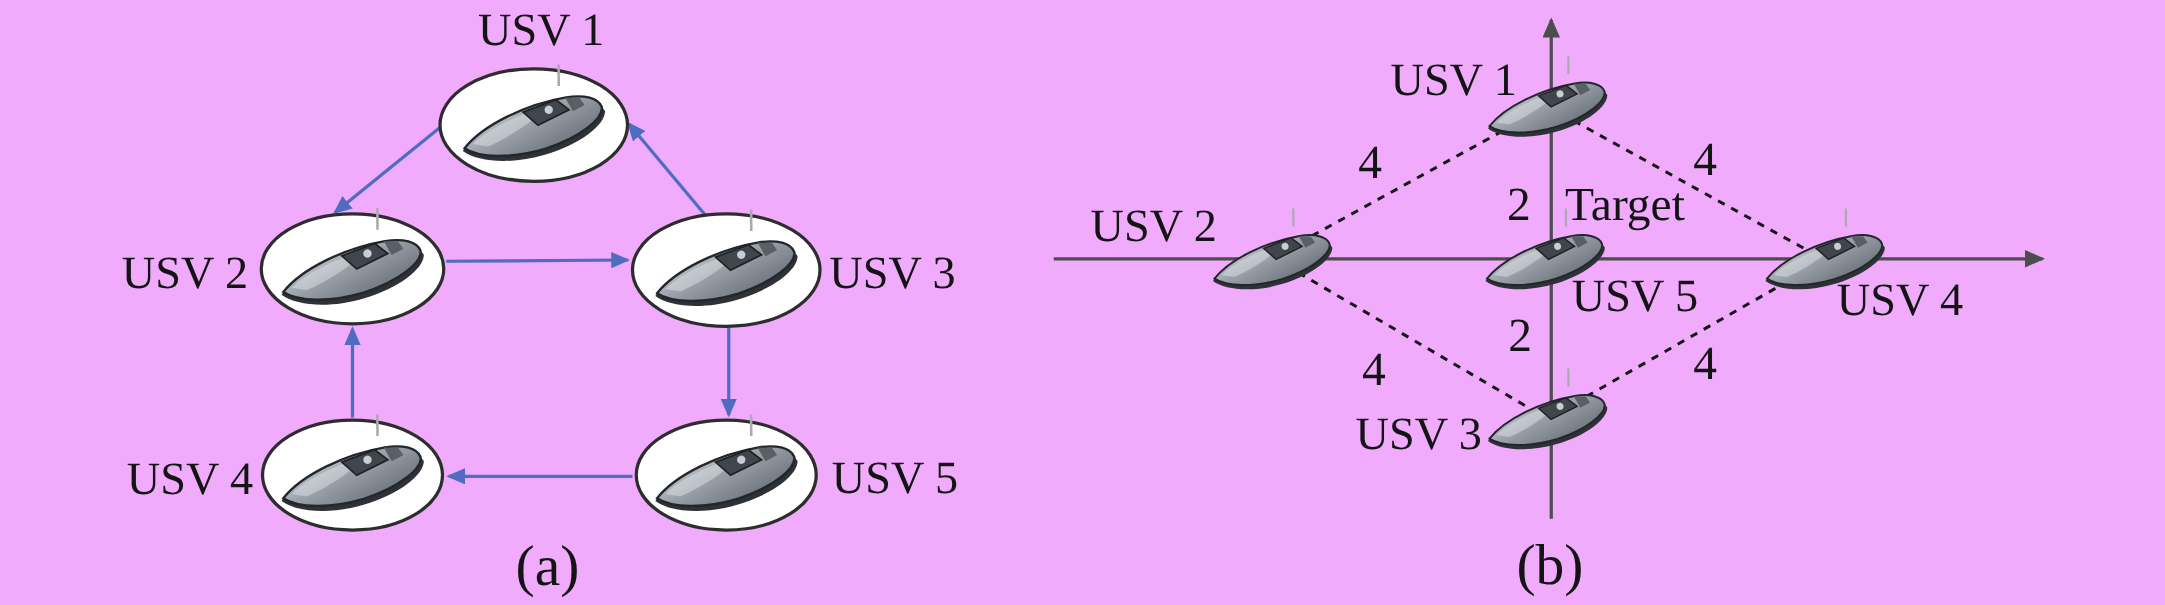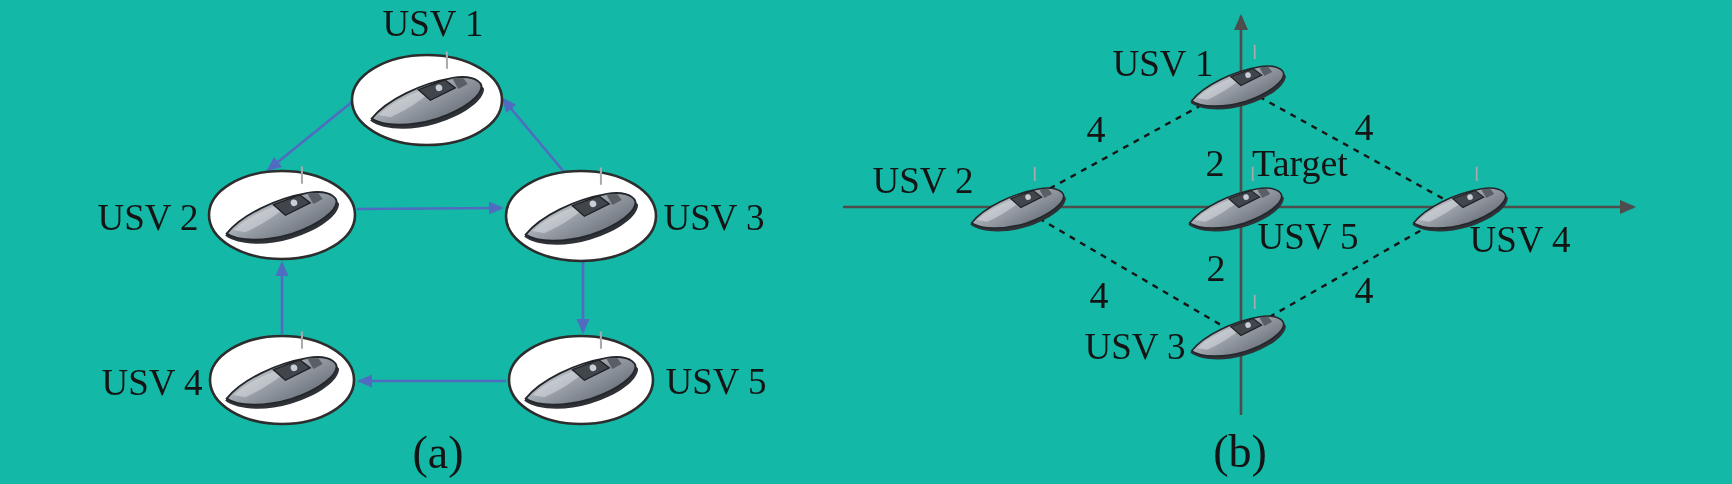"USV 1" .figure { background: #14b8a6 -> #f0abfc }
